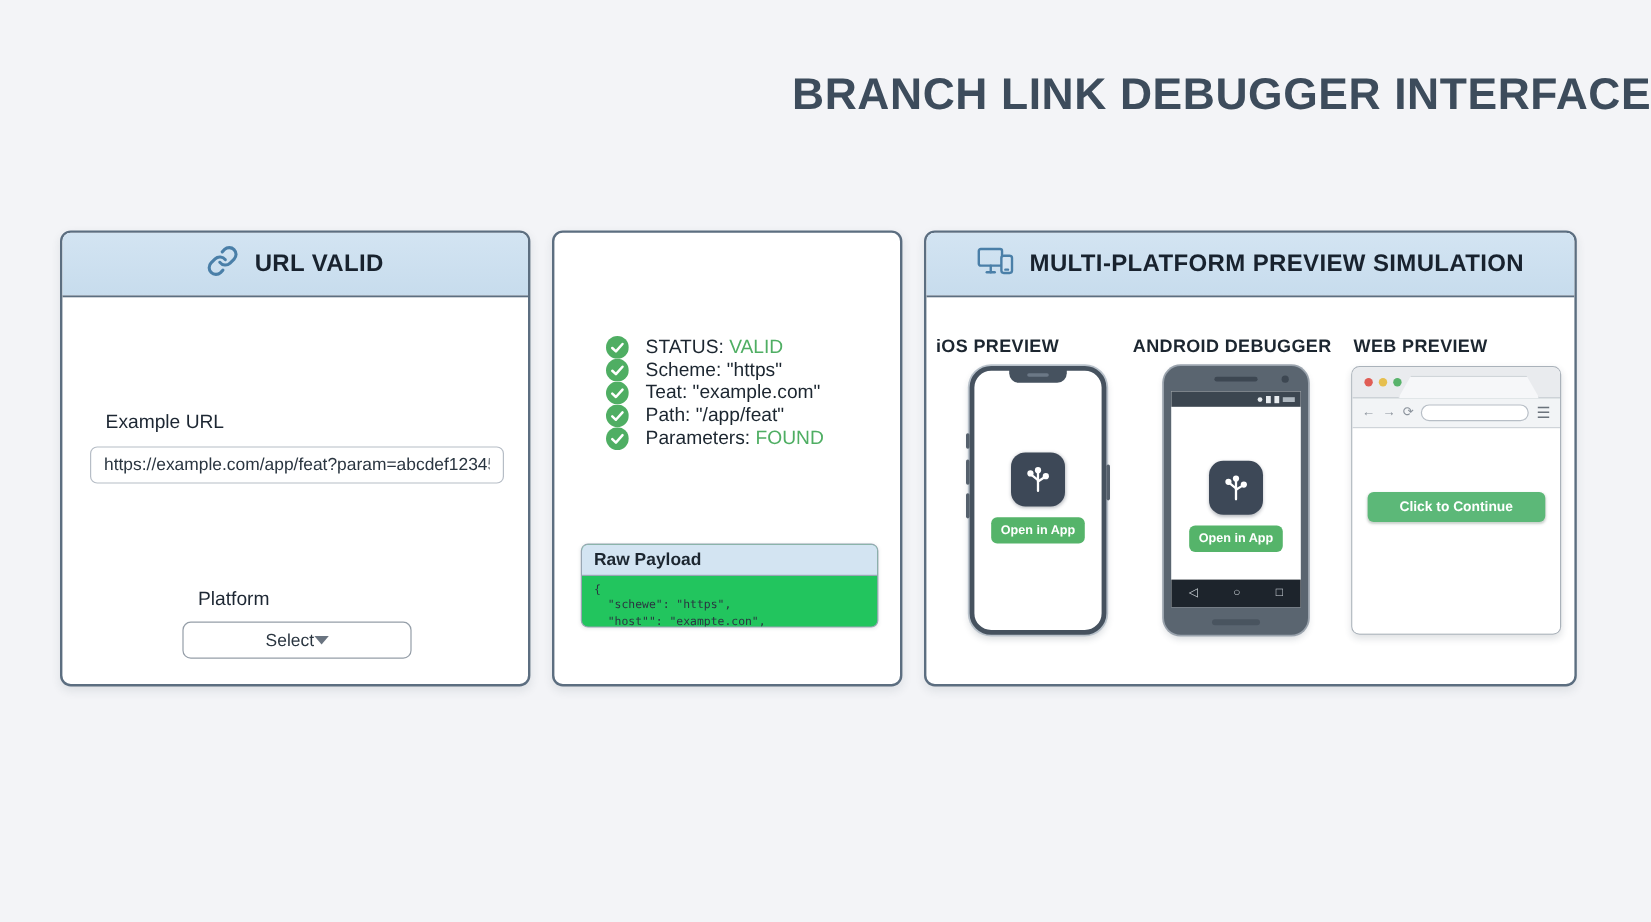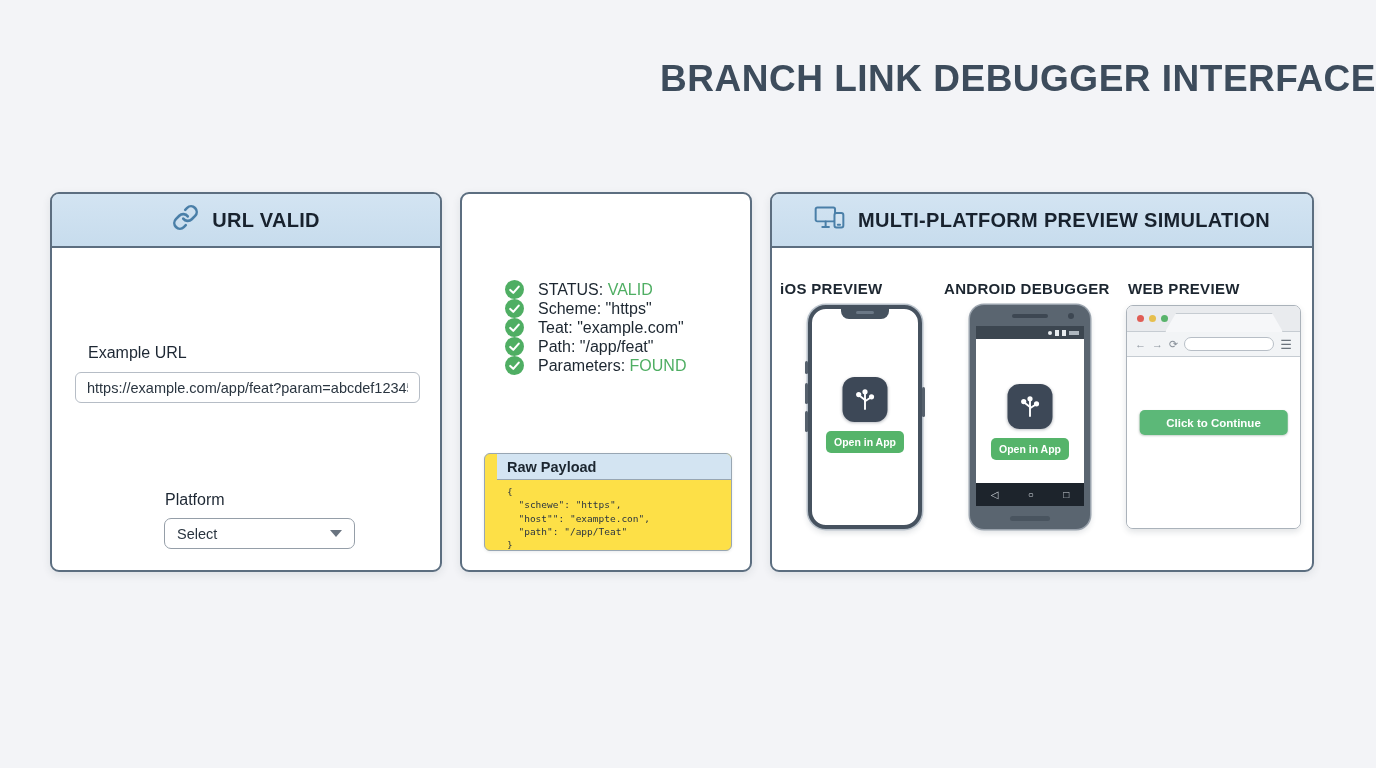"Raw Payload" .payload-box { background: #fde047 -> #22c55e; height: 98px -> 70px; padding-left: 12px -> none }
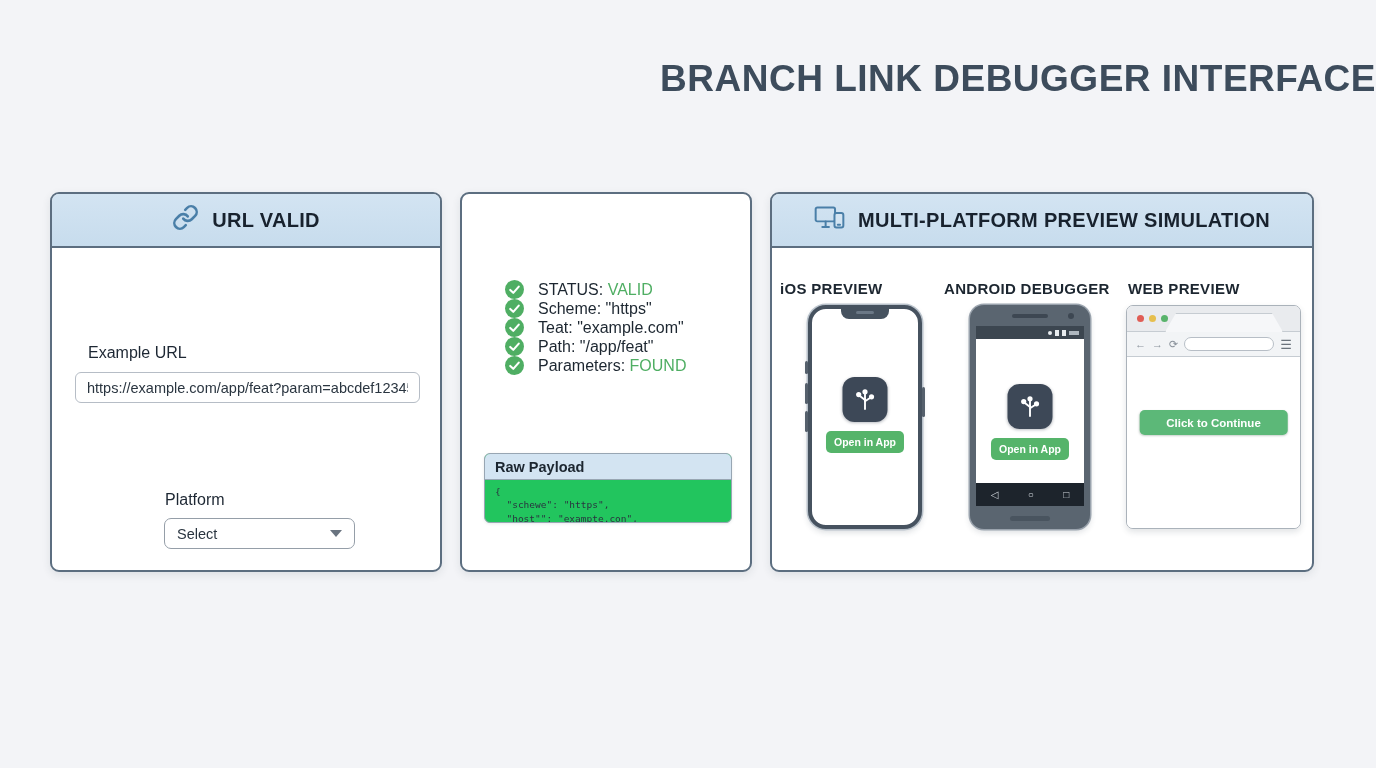"Select" .platform-select { justify-content: space-between -> center; left: 112px -> 100px }
